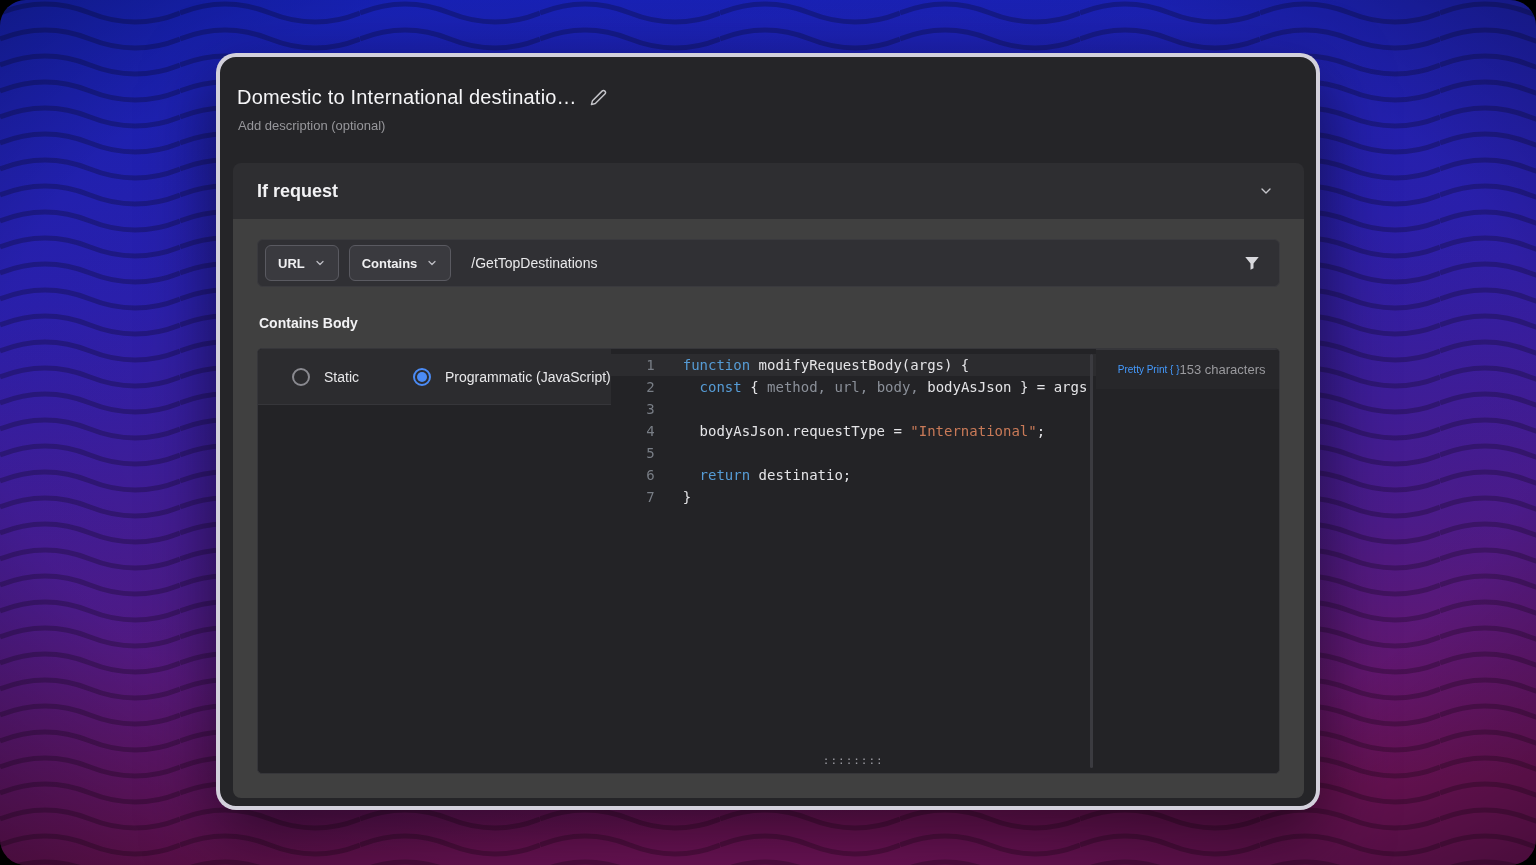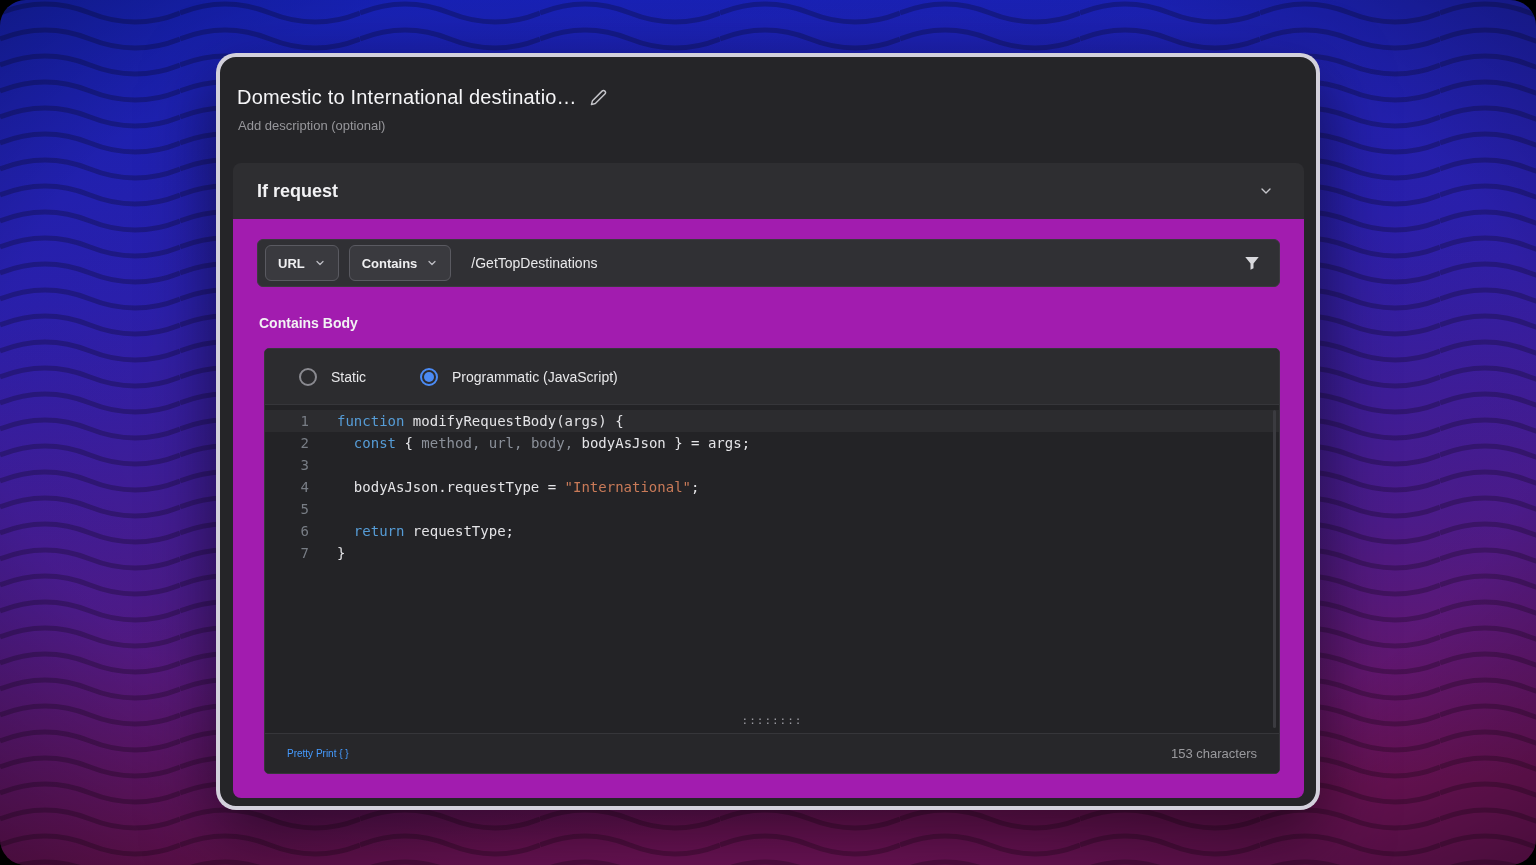"URL" .sec-body { background: #a21caf -> #404040 }
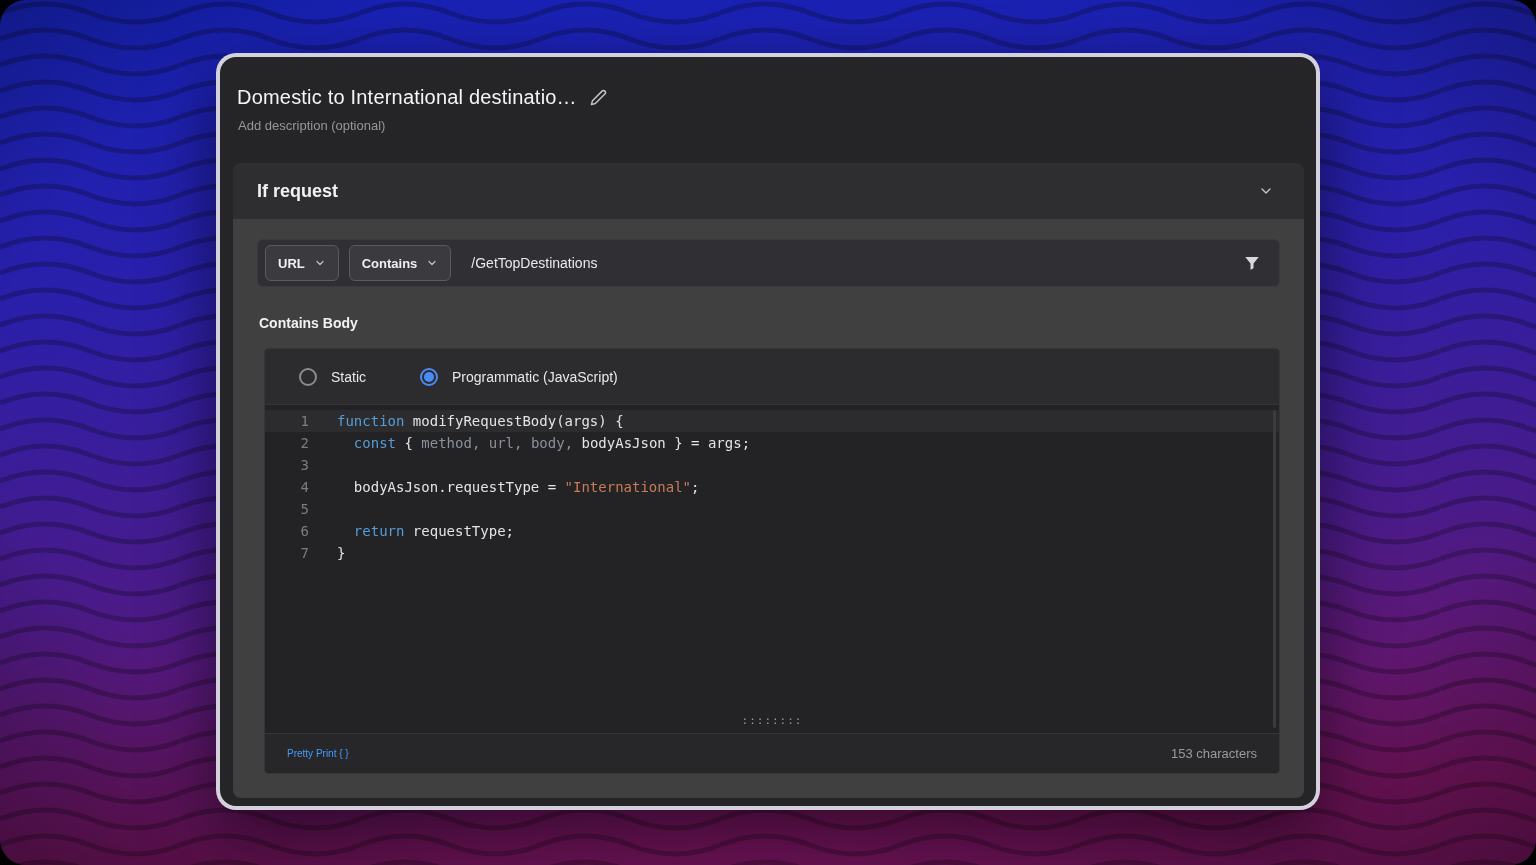"Static" .editor { flex-direction: column -> none; margin-left: 7px -> none }
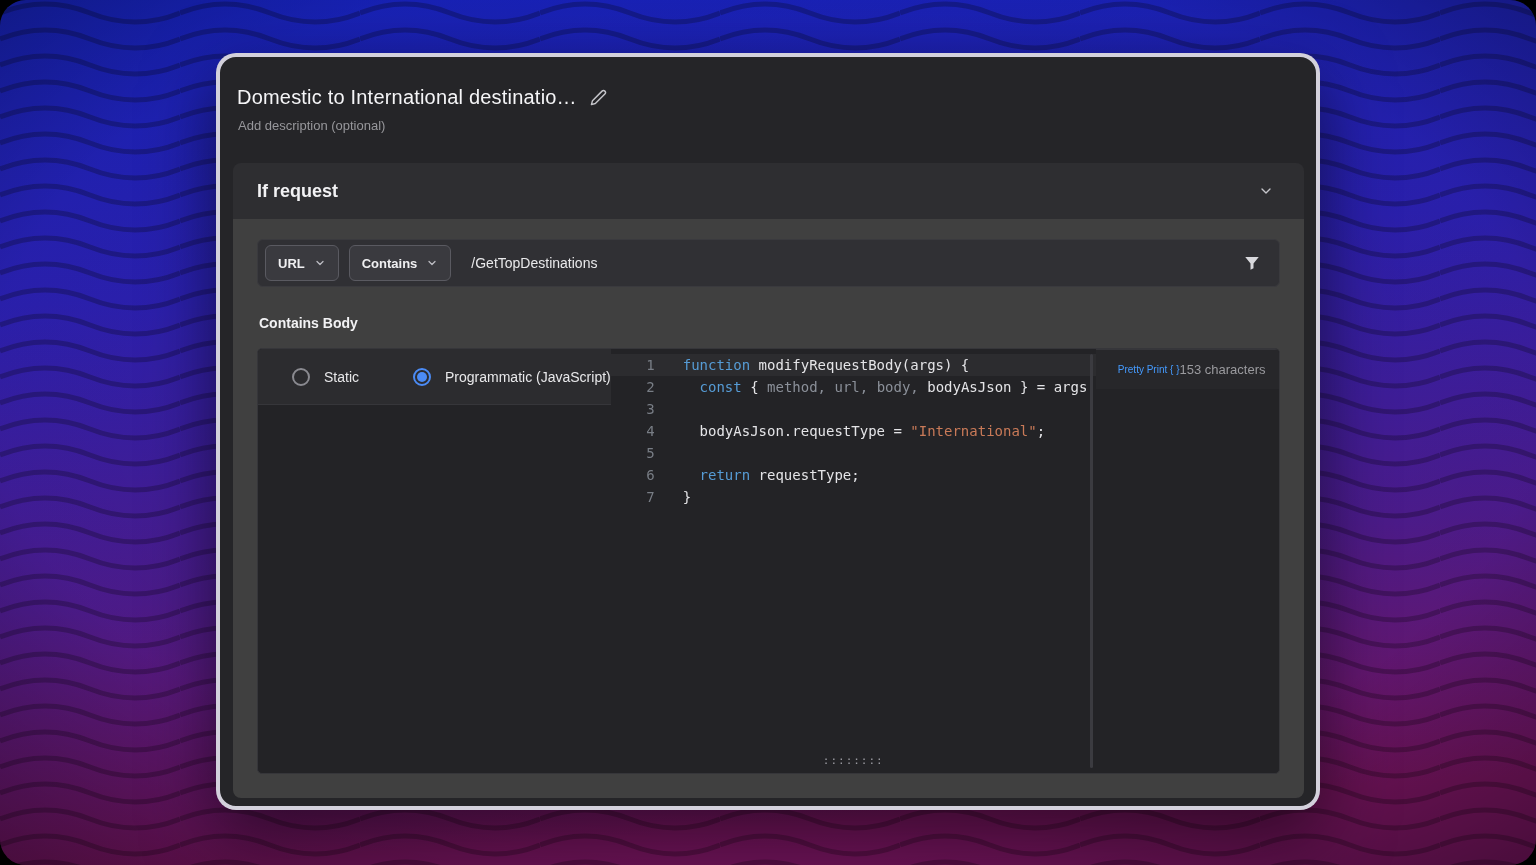"requestType;" span.tk-pl { text: requestType -> destinatio }
